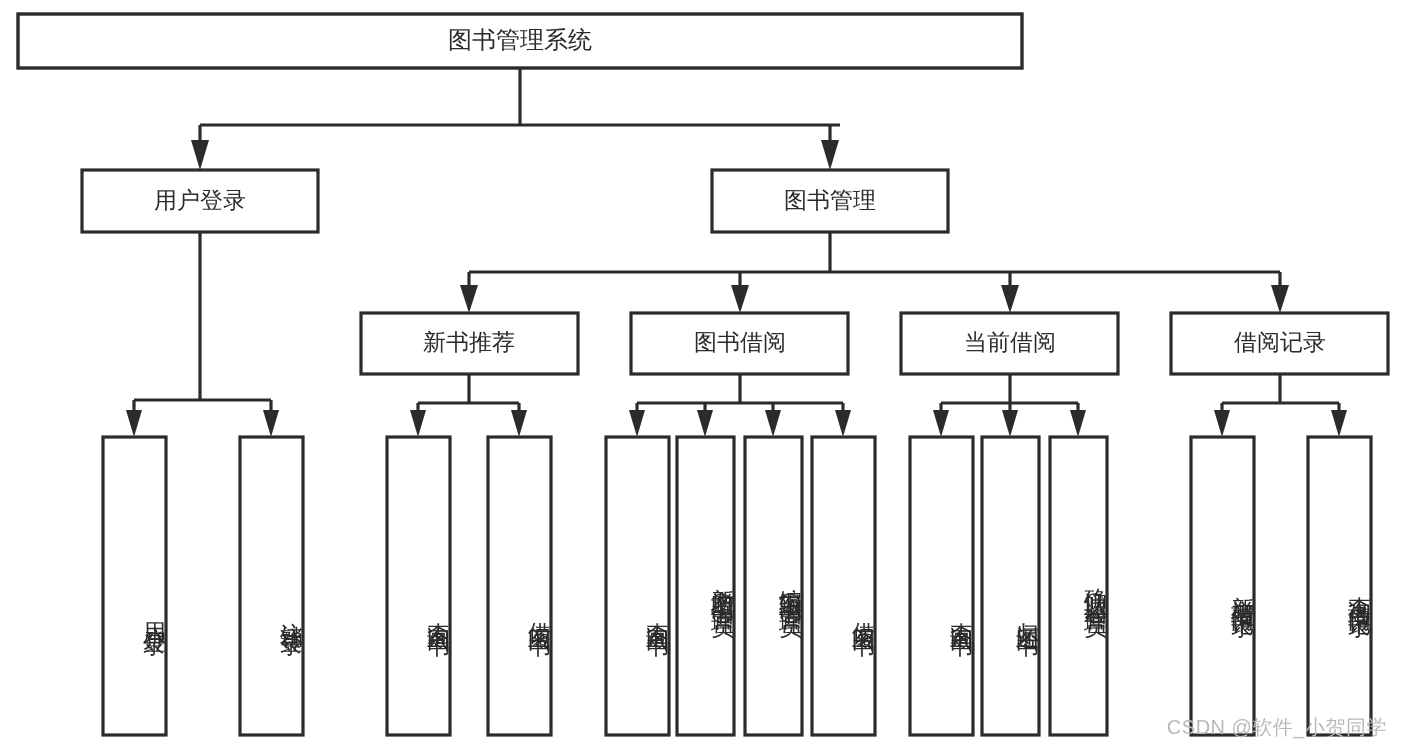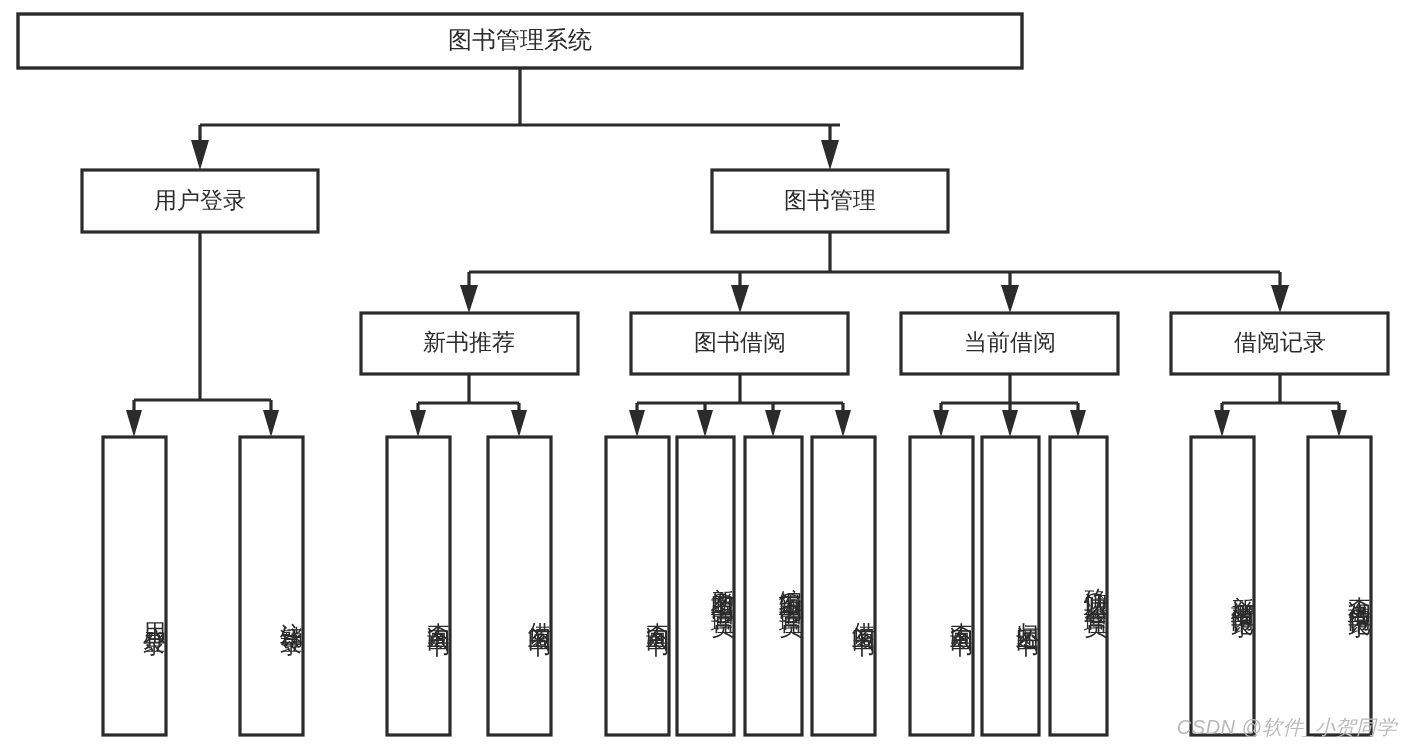"CSDN @软件_小贺同学" .watermark { font-style: italic -> none; right: 8px -> 18px }
